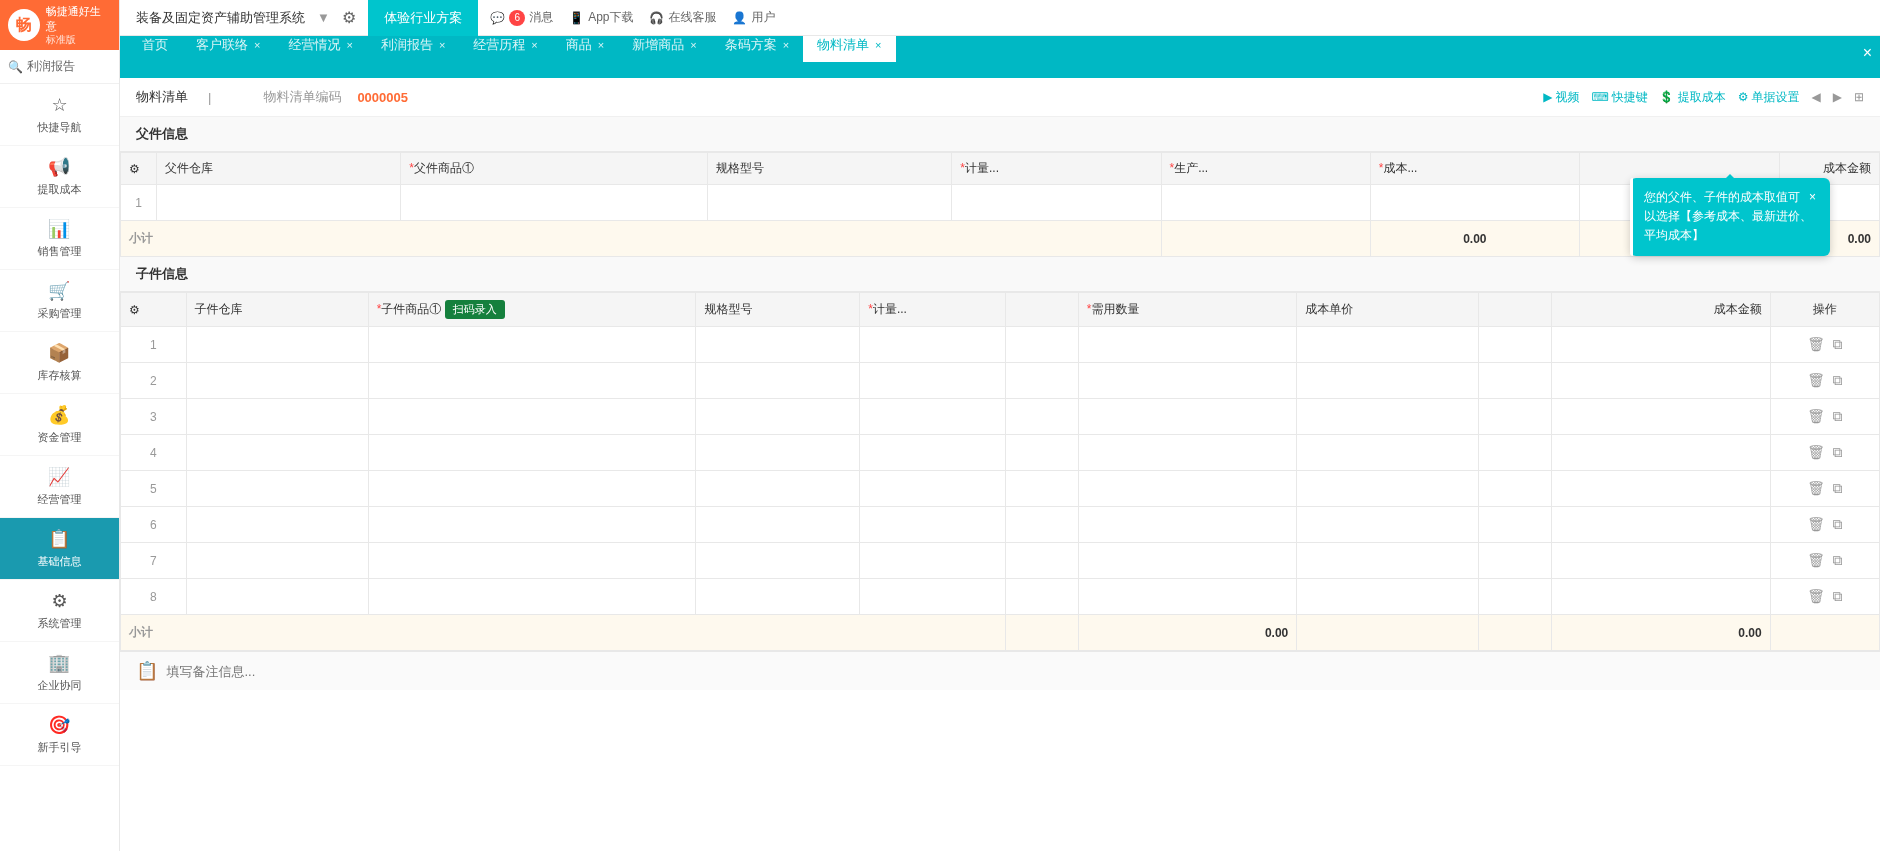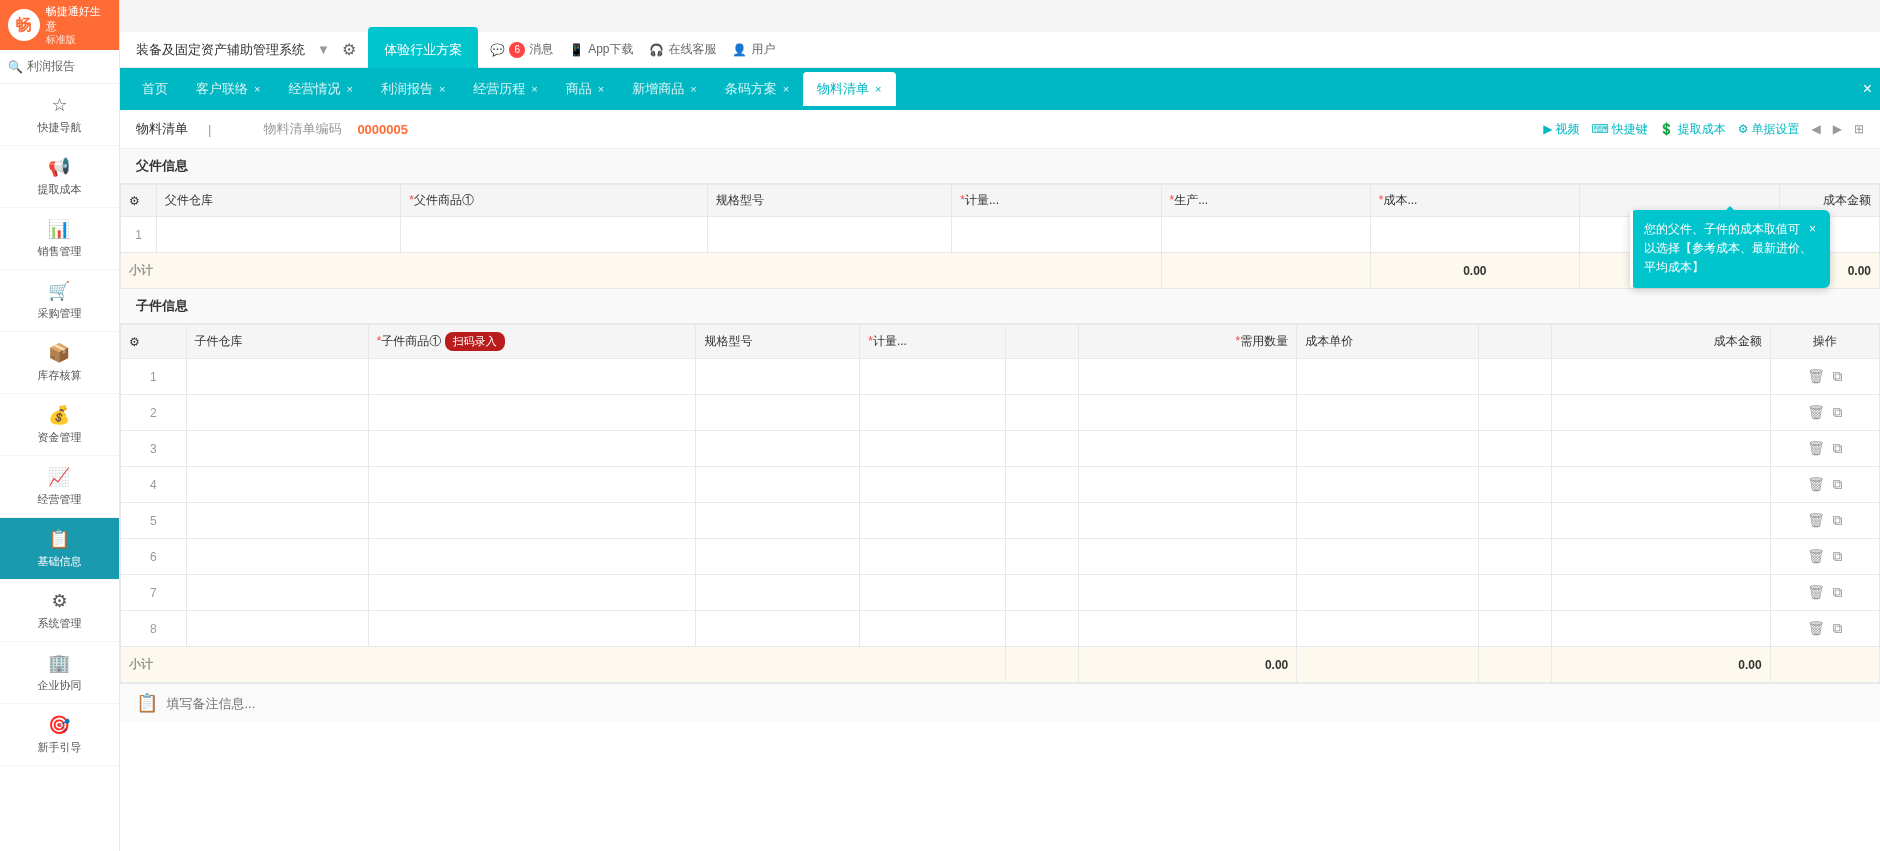"装备及固定资产辅助管理系统" .top-header { margin-top: 32px -> none }
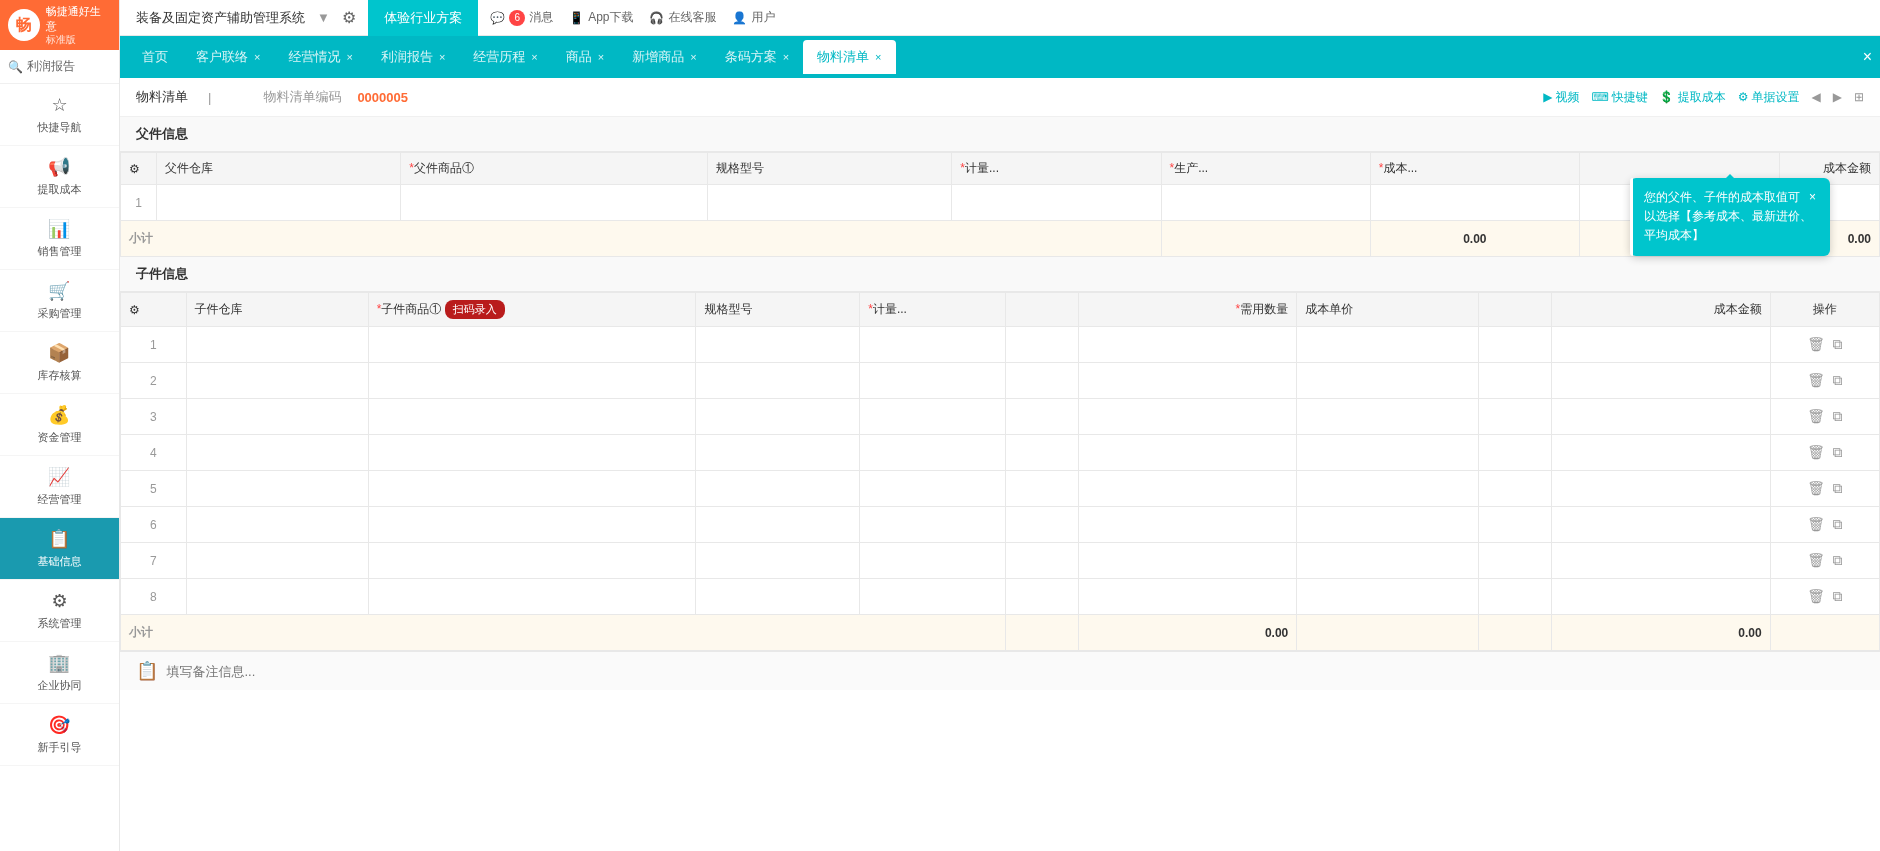"首页" .nav-tabs { align-items: center -> flex-end }
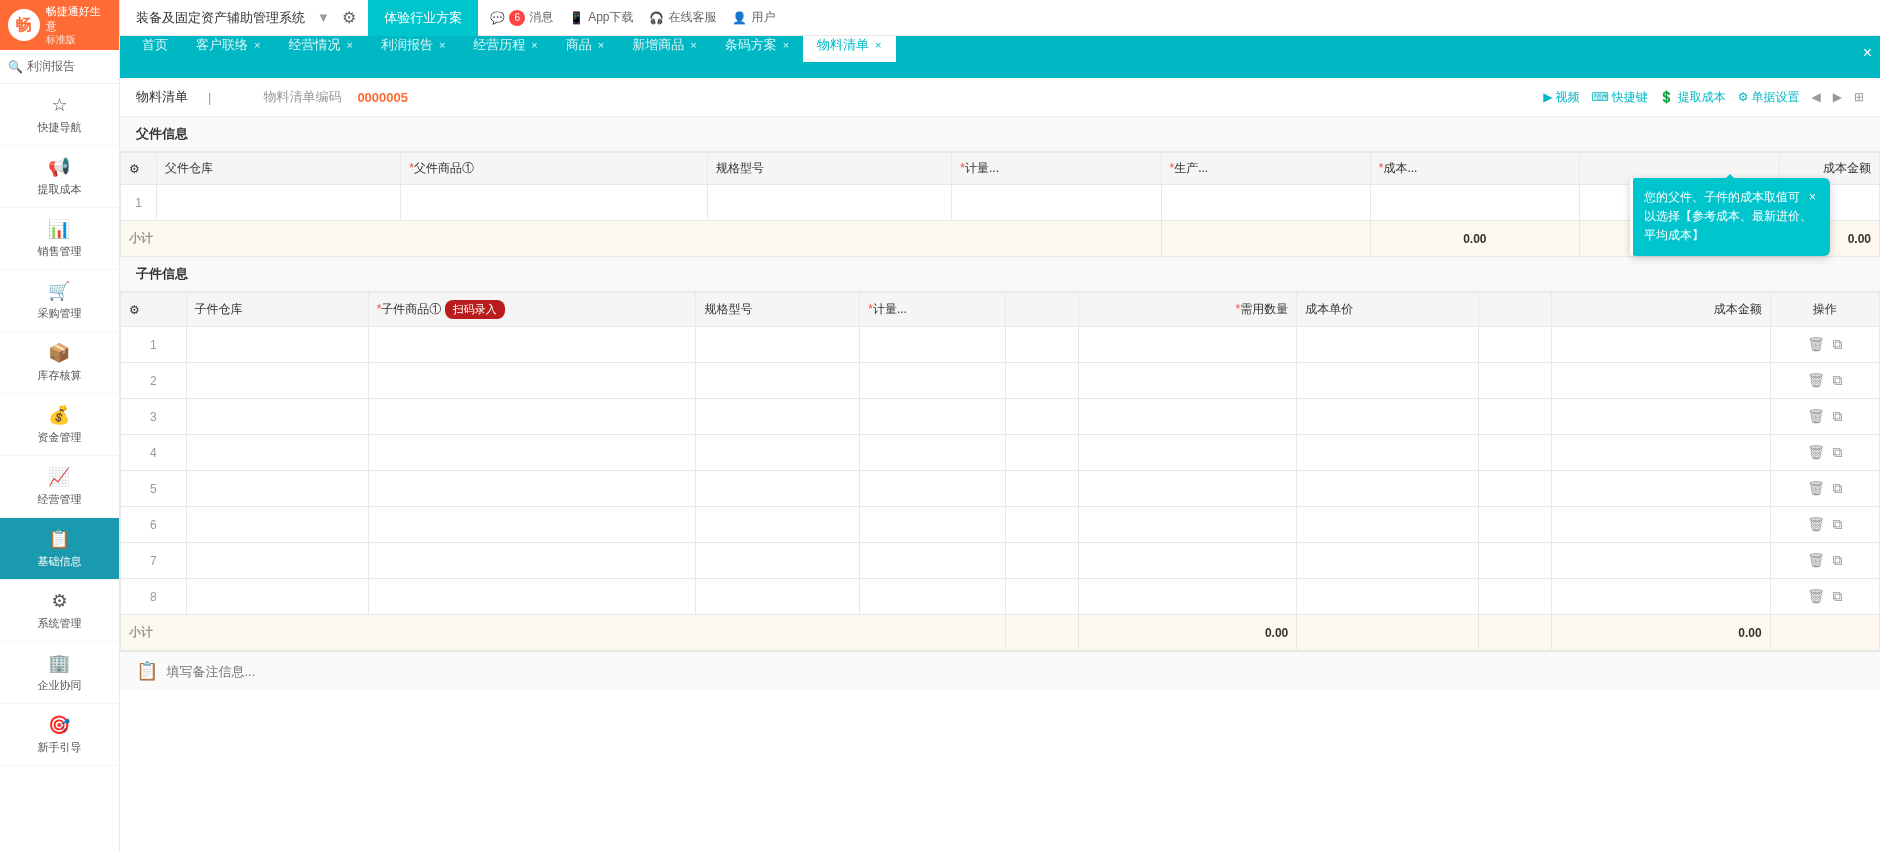"扫码录入" .scan-btn { background: #b91c1c -> #15803d; border-radius: 8px -> 3px }
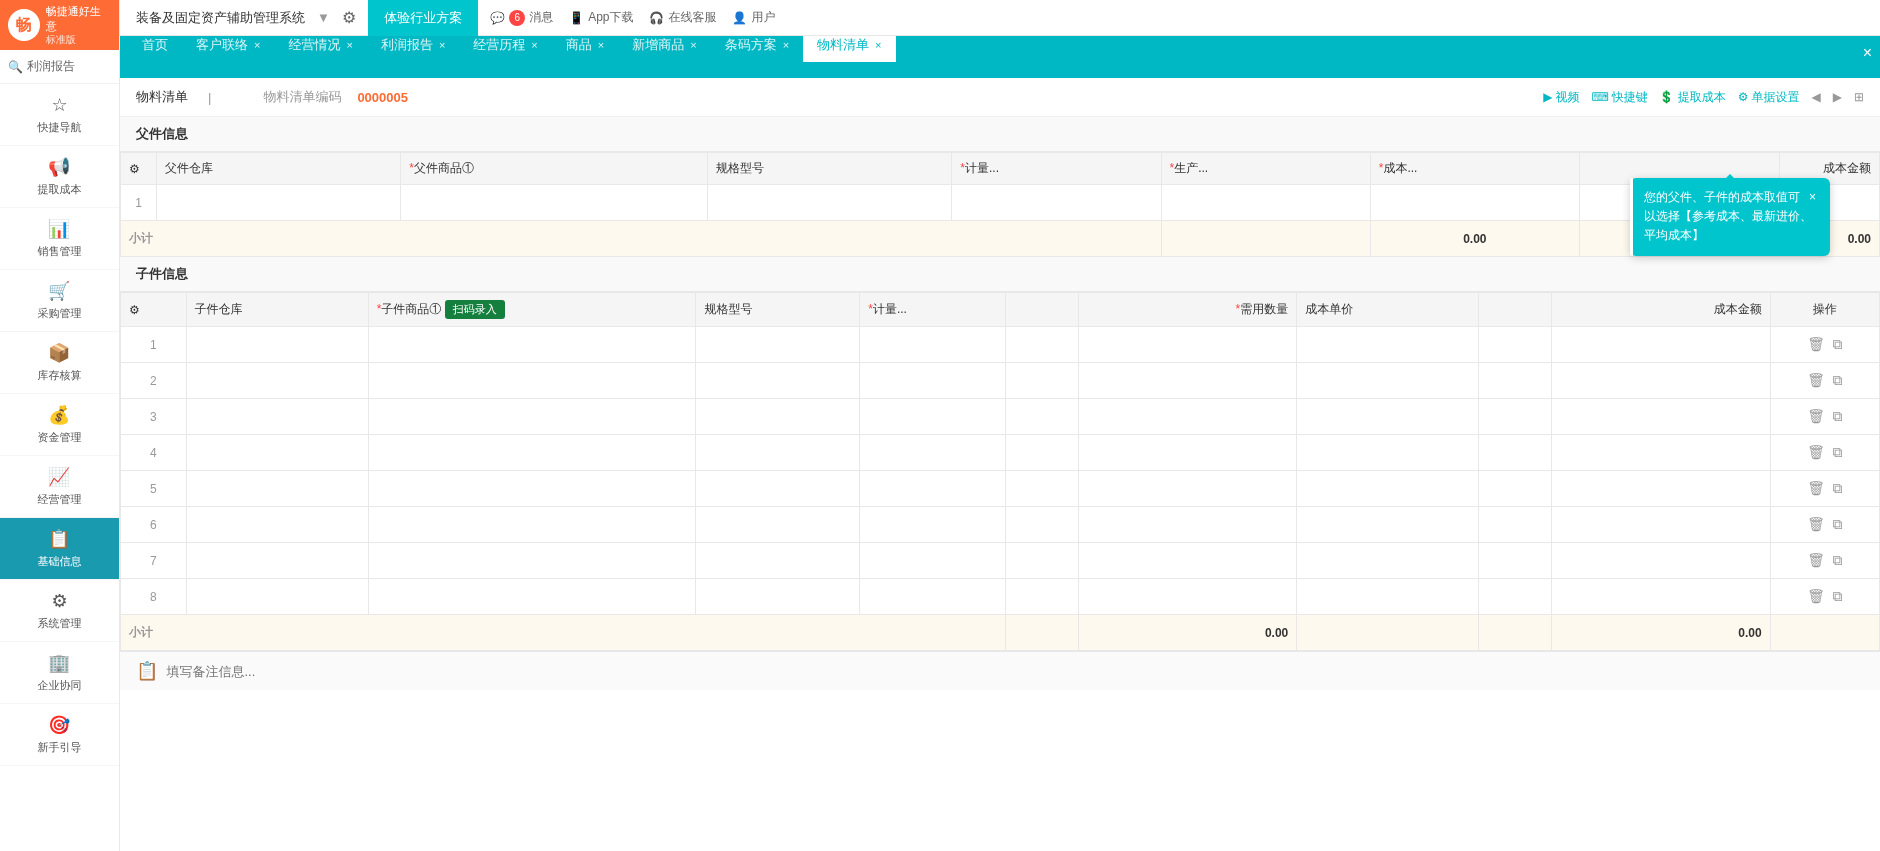"*需用数量" th { text-align: right -> none }
